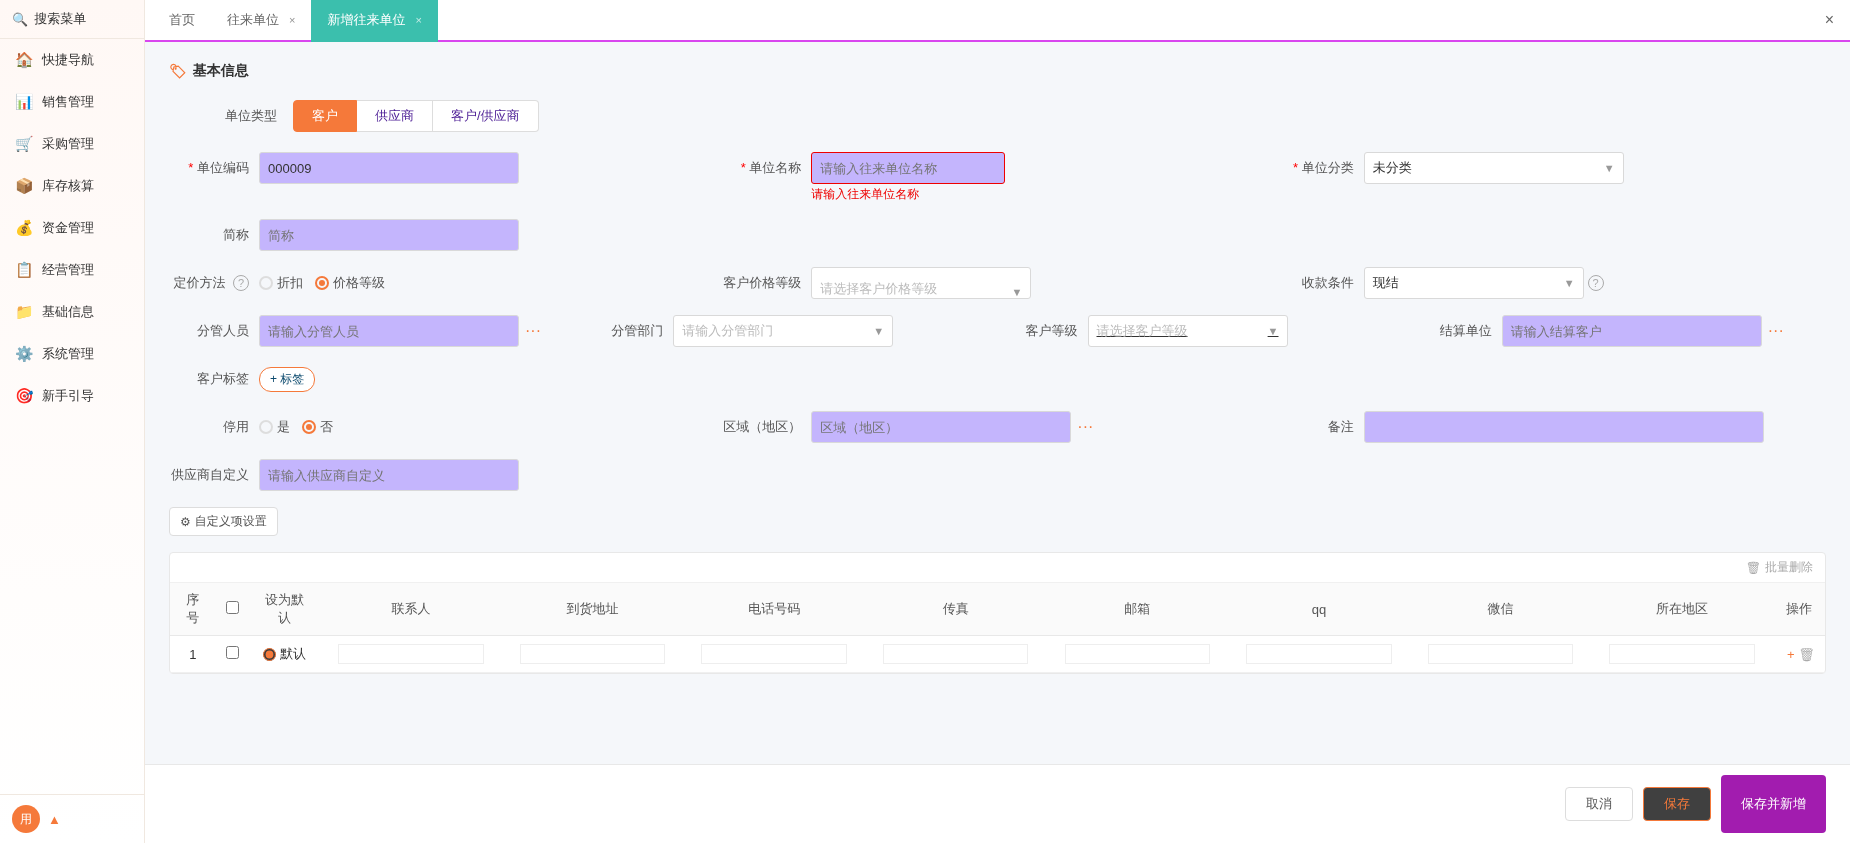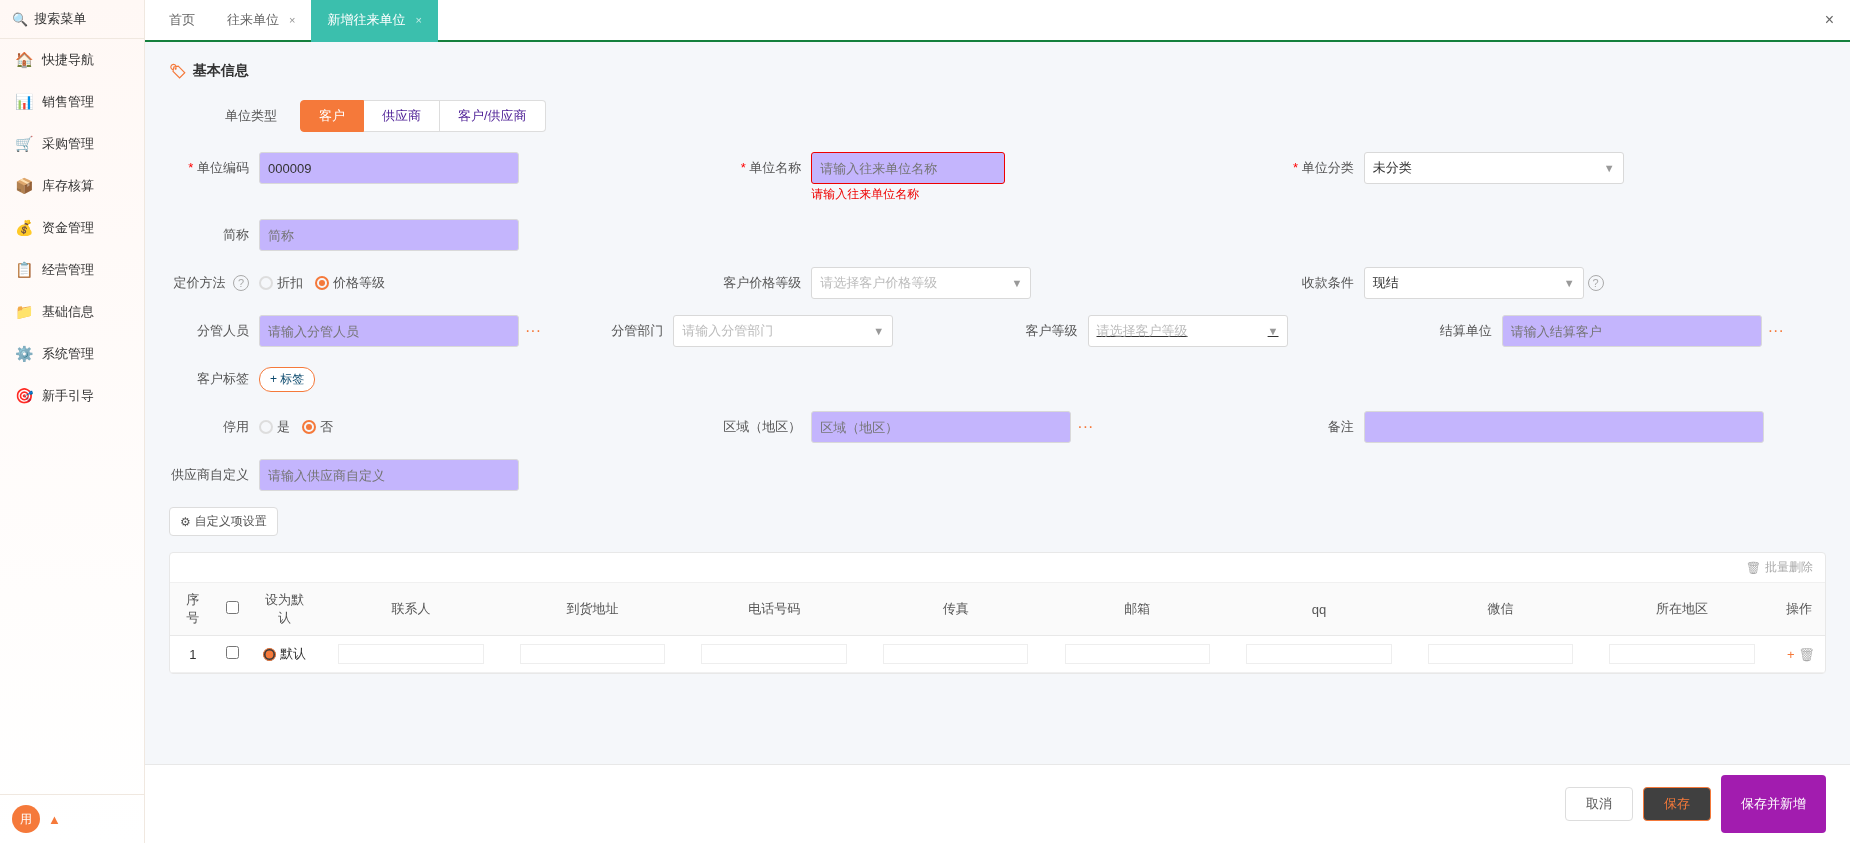"首页" .tab-bar { border-bottom: 2px solid #15803d -> 2px solid #d946ef }
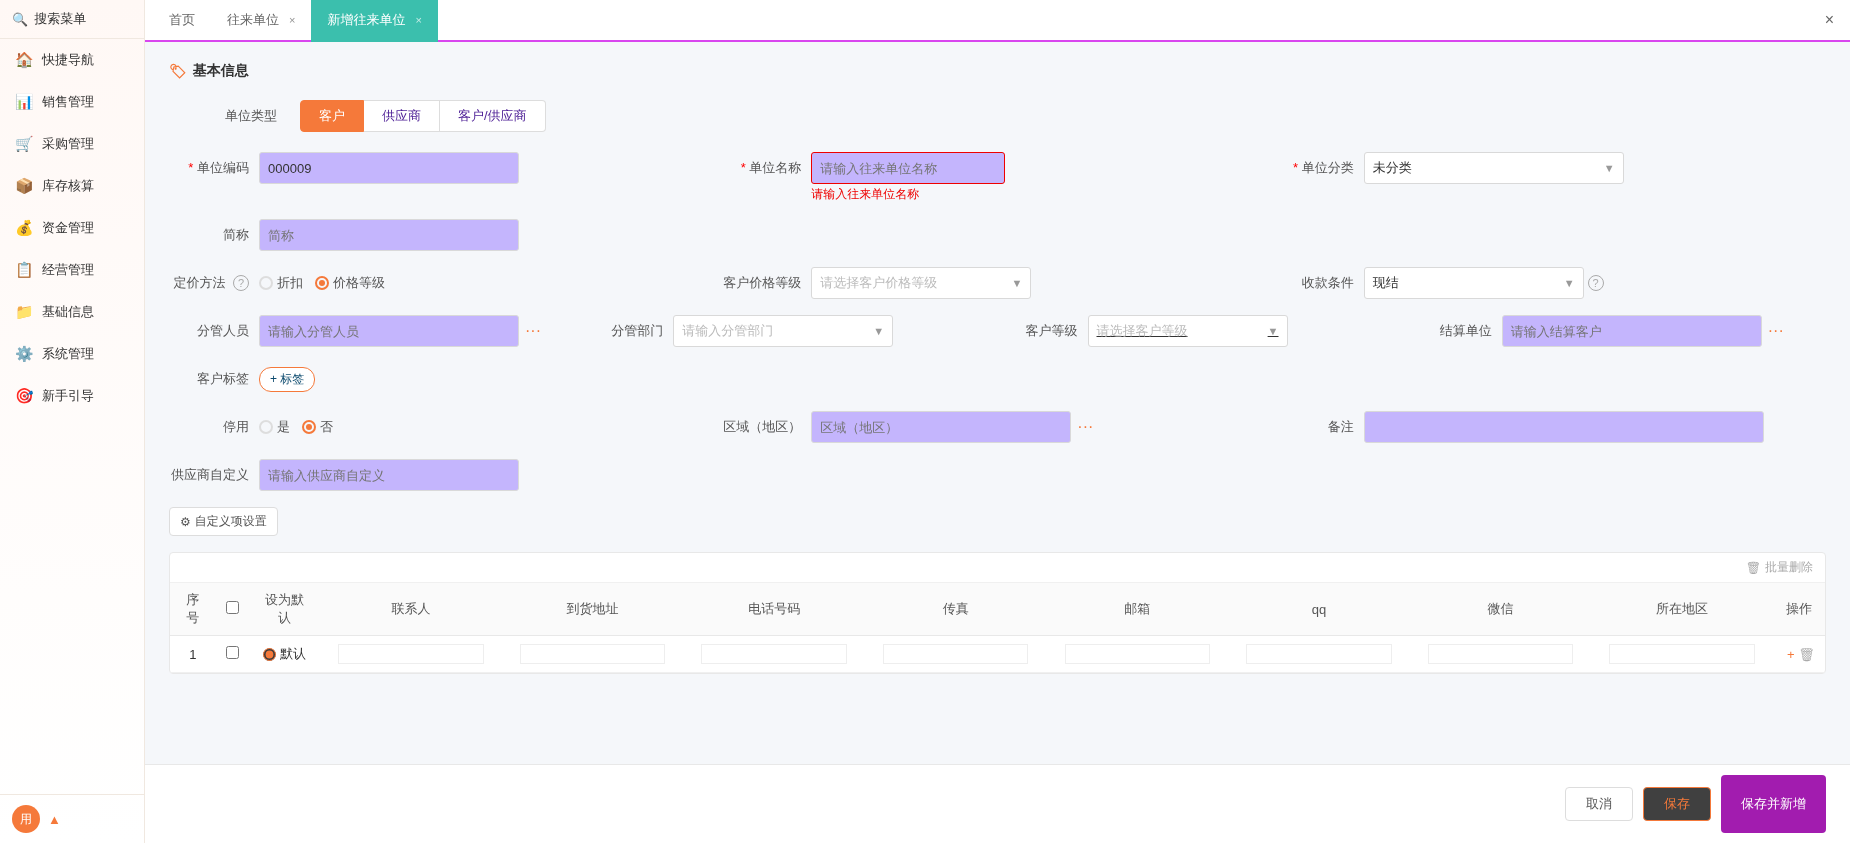"单位类型" .unit-type-row { gap: 11px -> 4px }
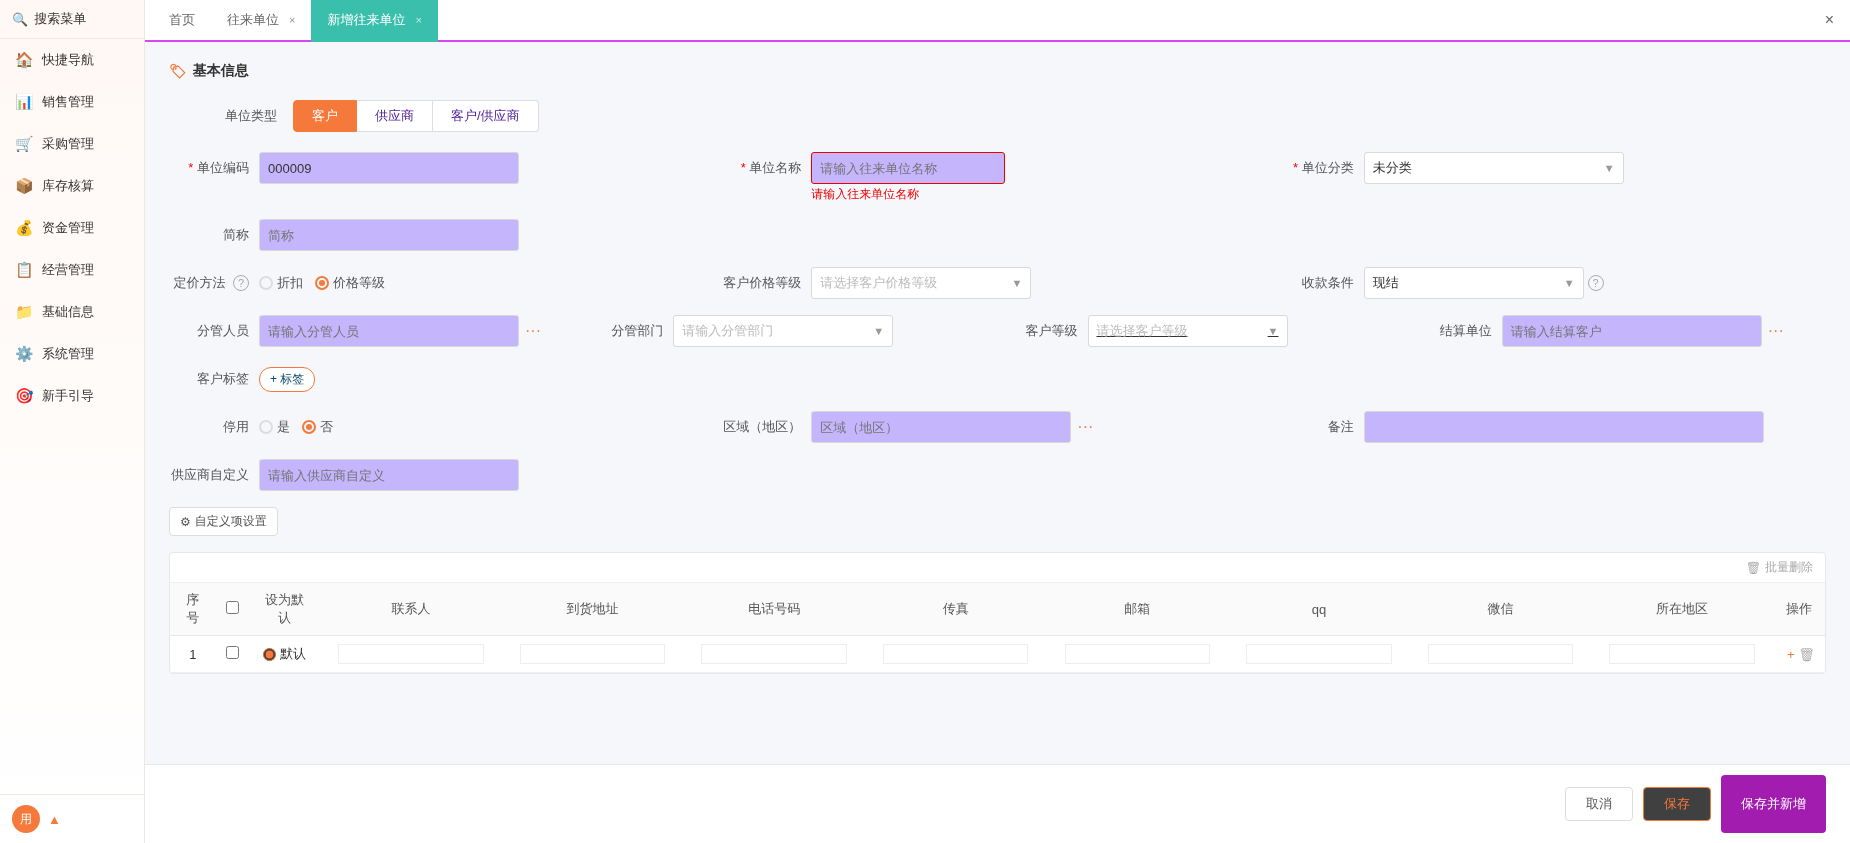"请选择客户价格等级" div.form-select { align-items: none -> flex-end }
